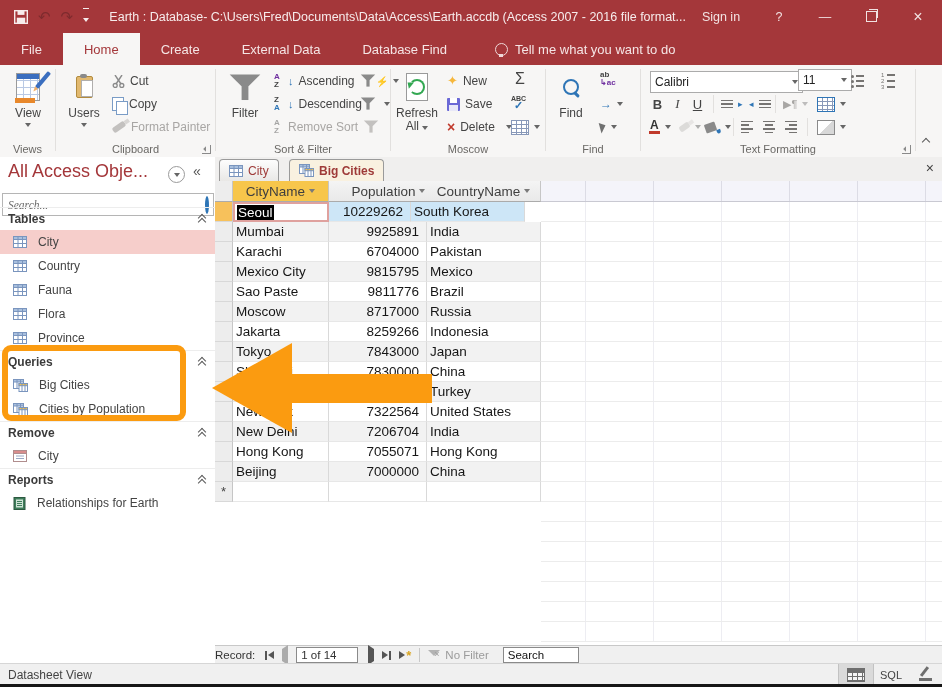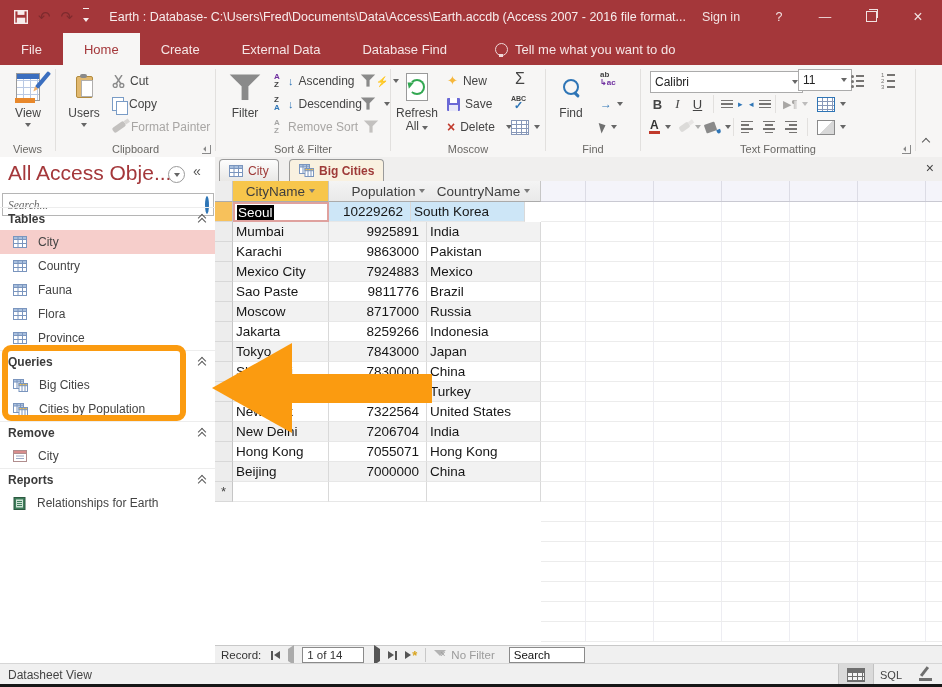"All Access Obje..." .navtitle { font-size: 21px -> 18px }
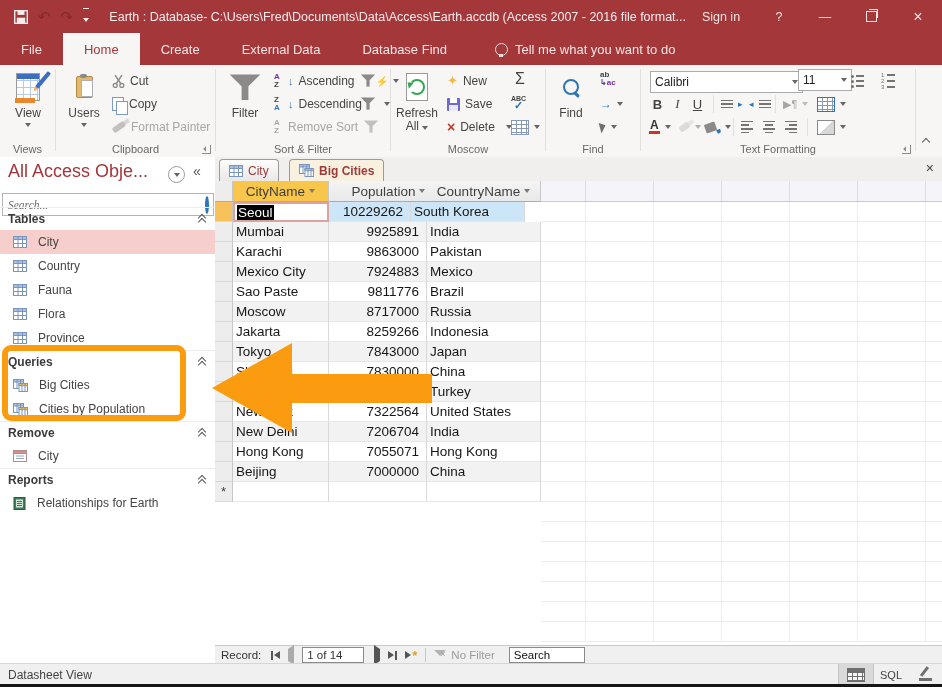"9863000" div.dcell { text: 9863000 -> 6704000 }
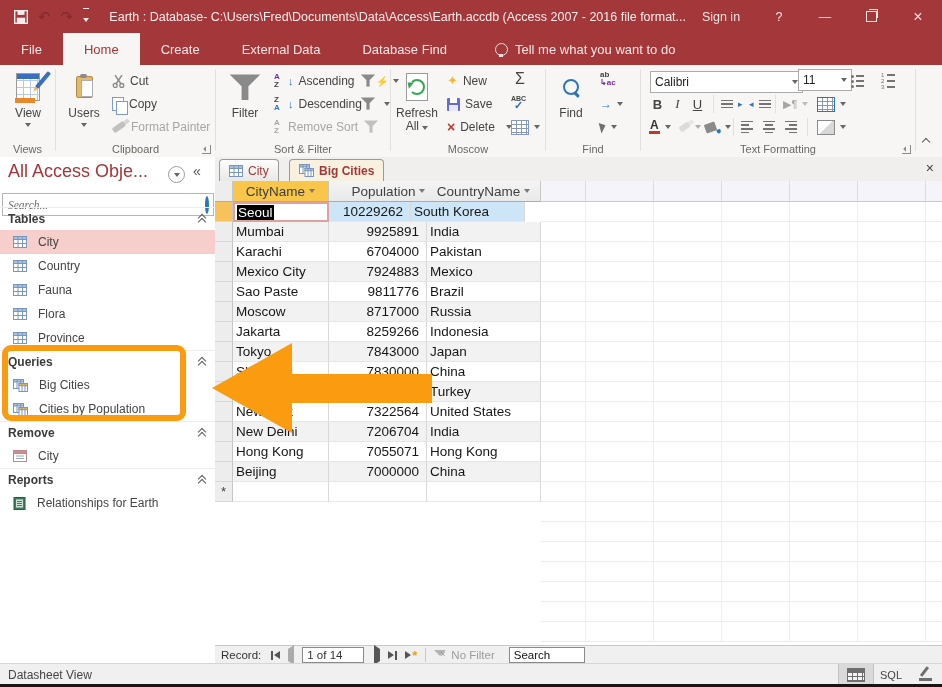"7924883" div.dcell { text: 7924883 -> 9815795 }
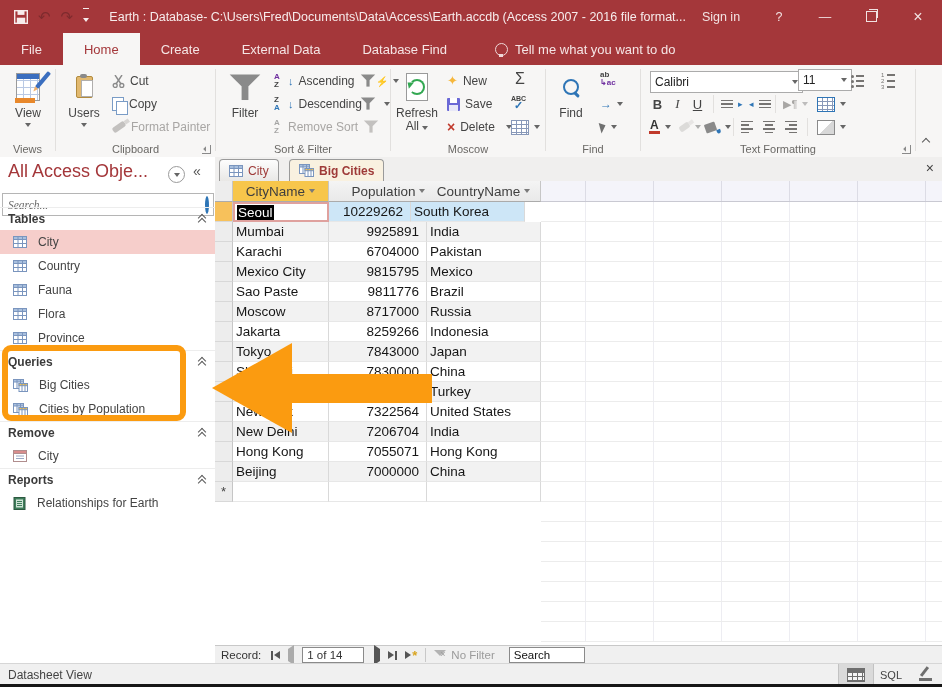"Record:" span { margin-left: 6px -> 0 }
